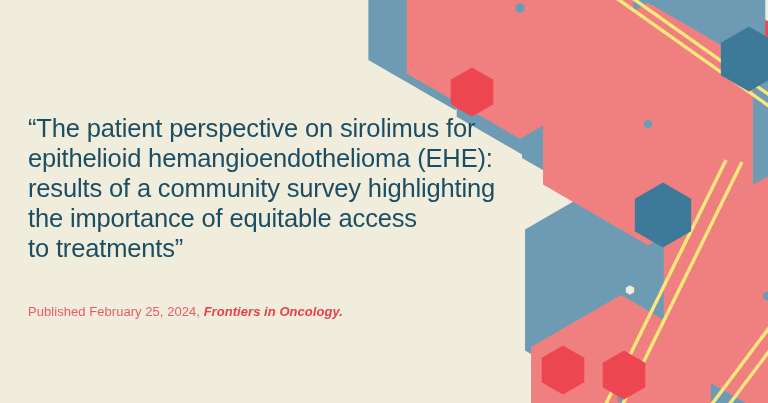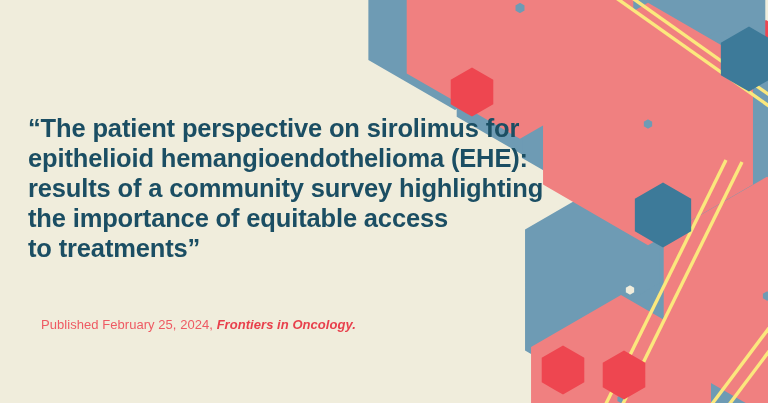"“The patient perspective on sirolimus" #headline { font-weight: 700 -> 400 }
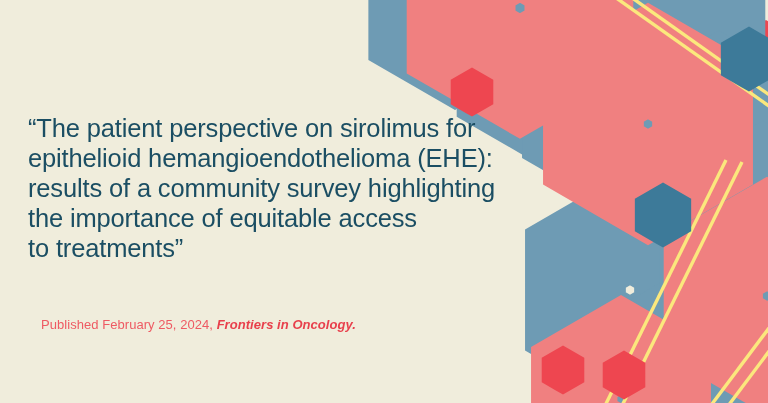"Published February 25, 2024, Frontiers" #published-line { margin: 13px -> 0 }
